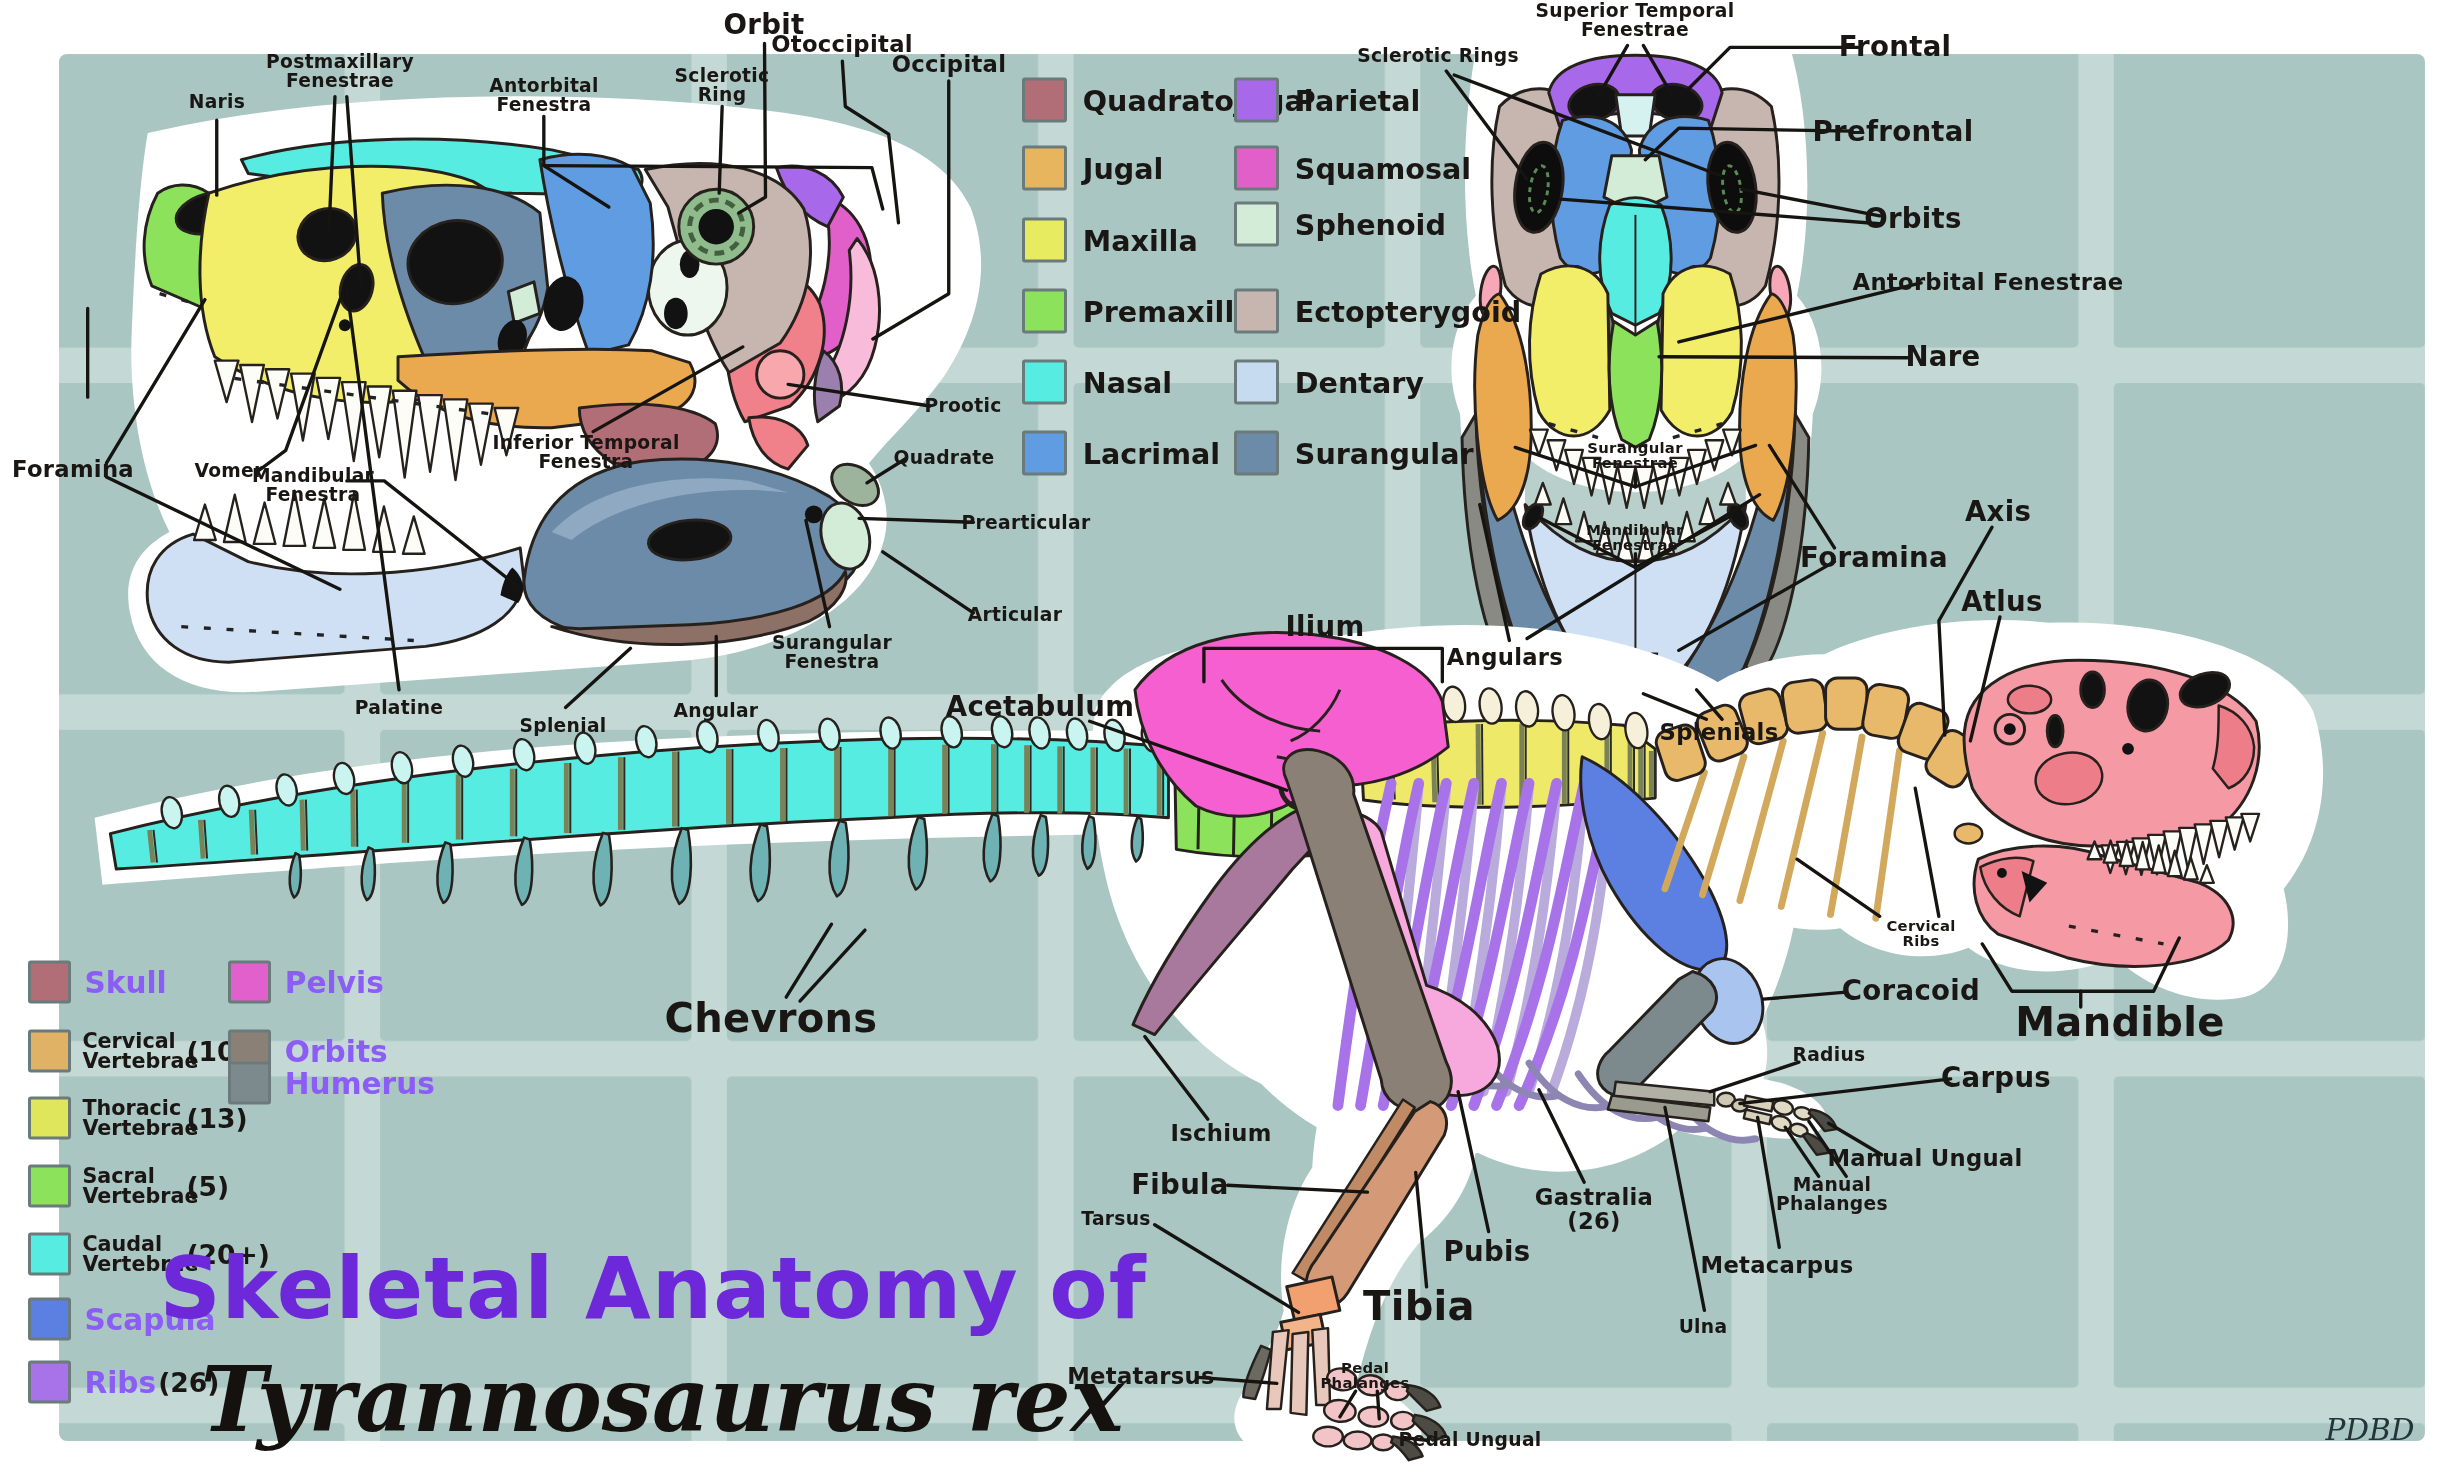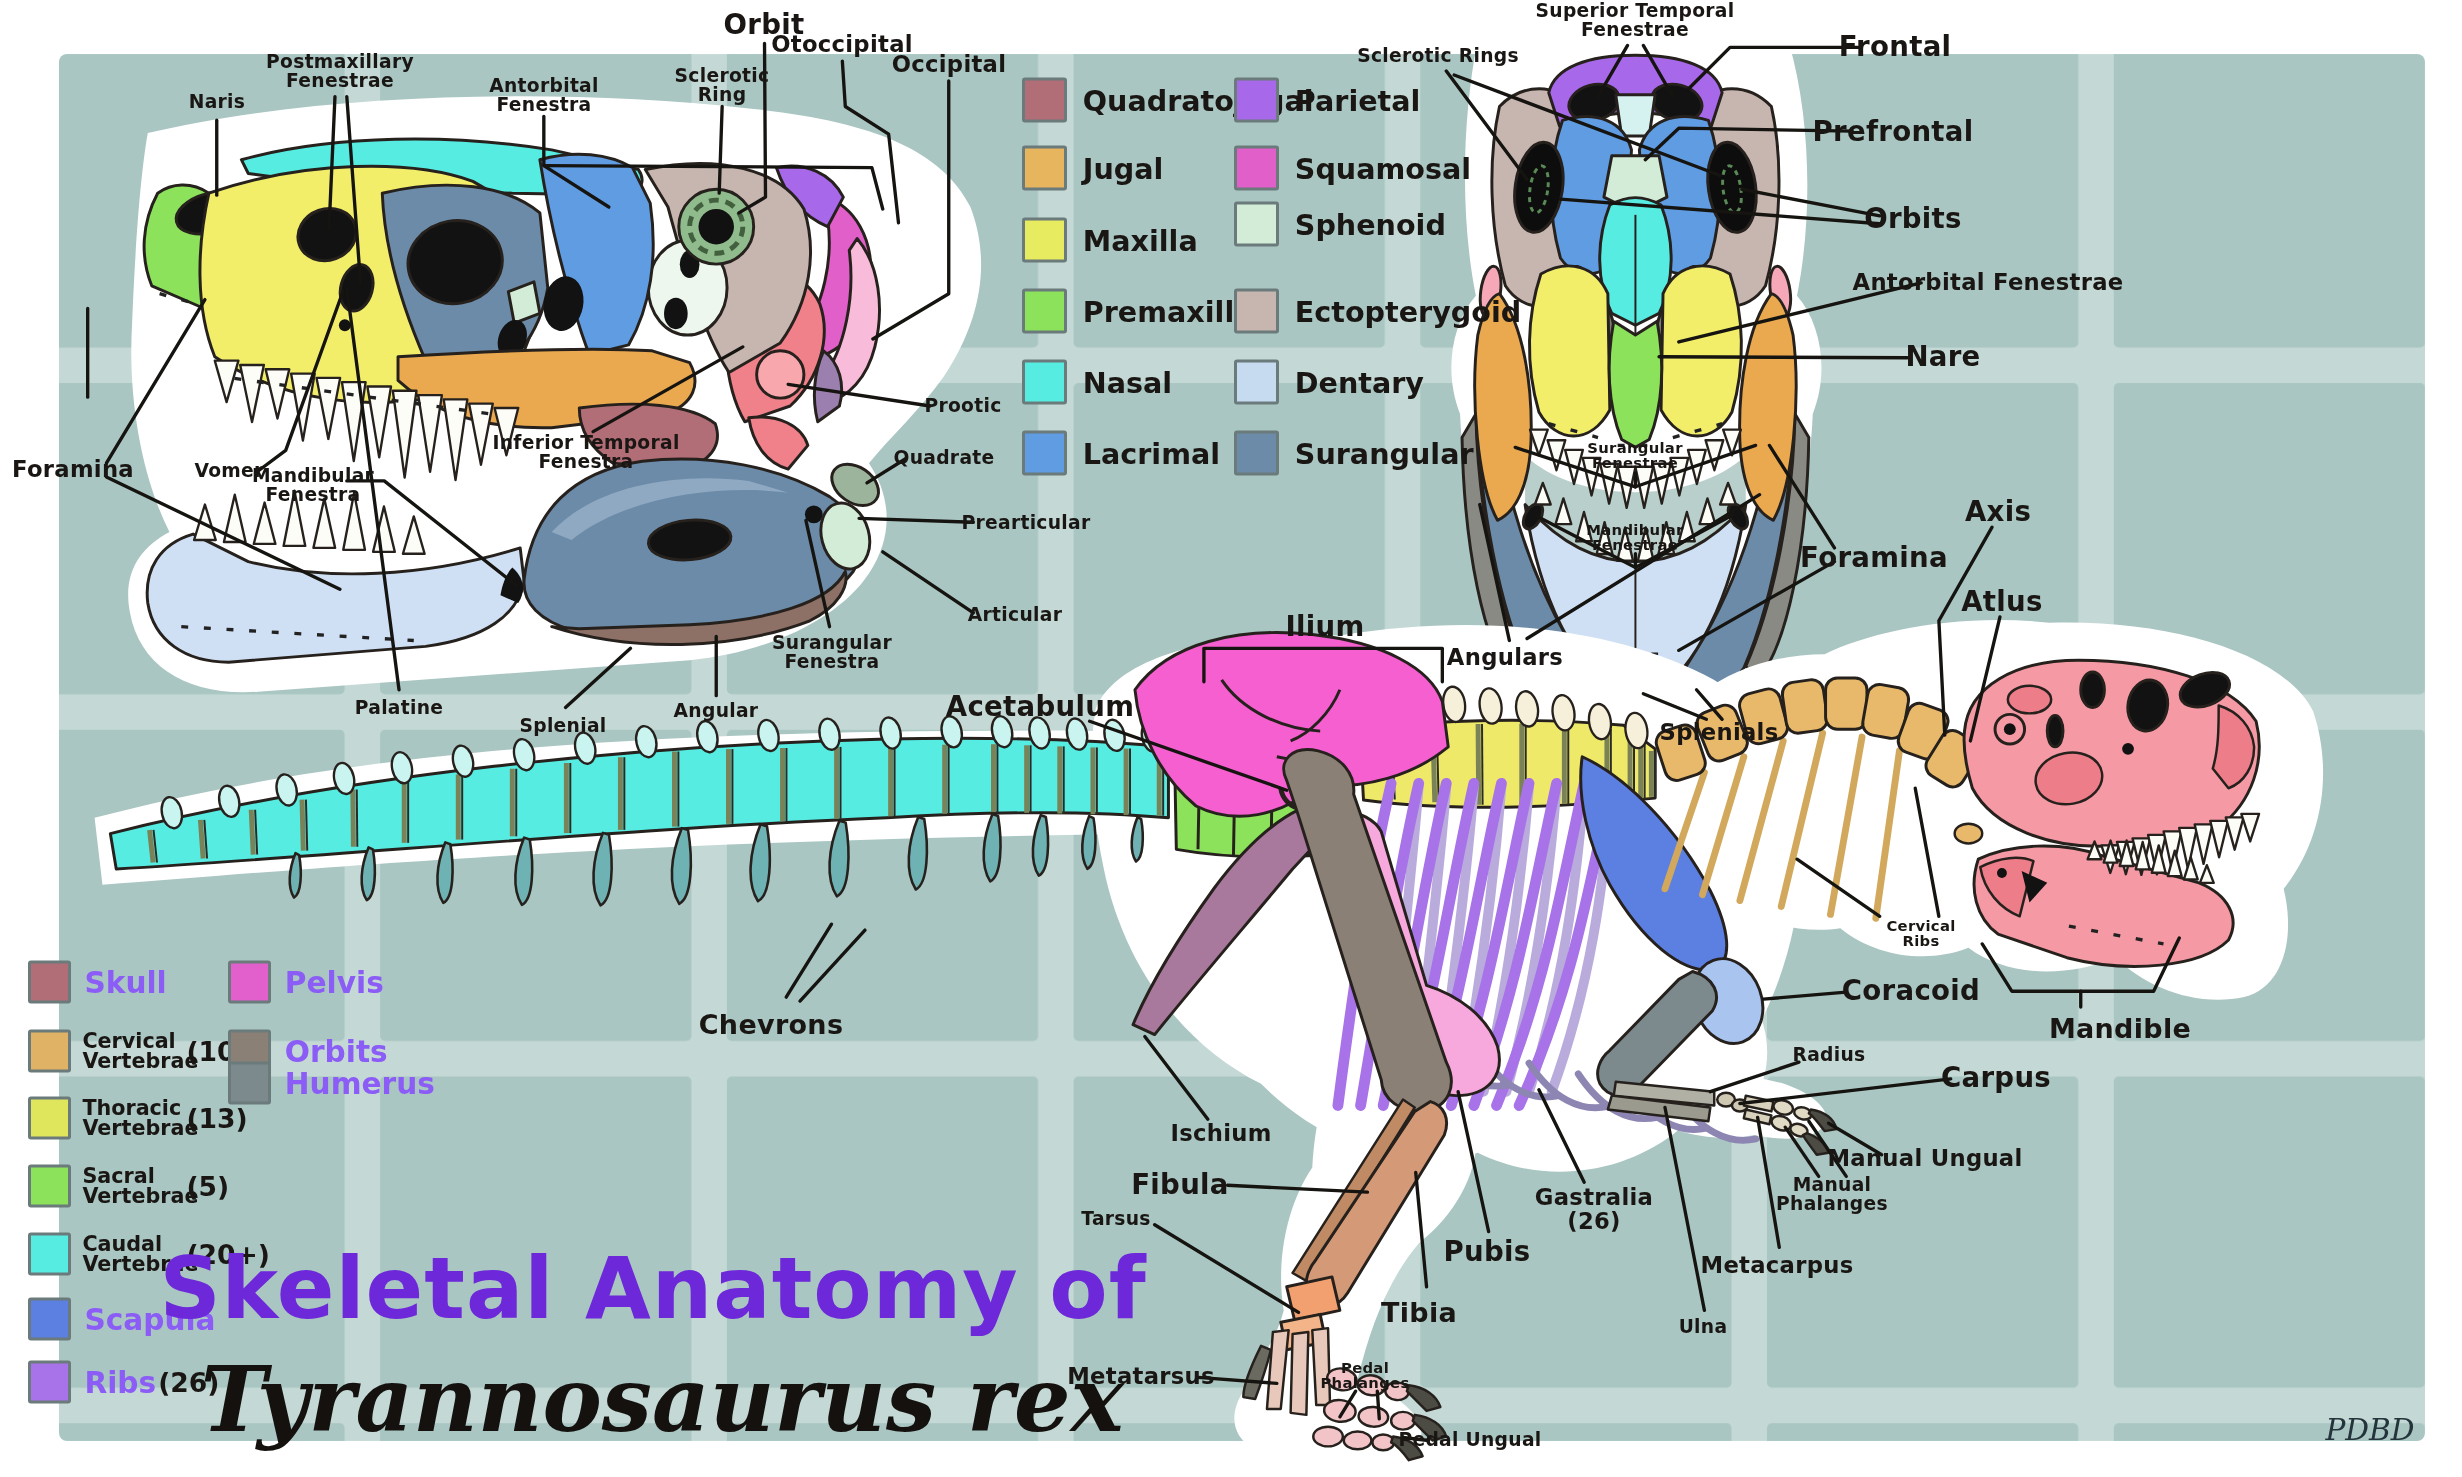"Chevrons" .xl { font-size: 27px -> 40px; margin-top: 6px -> none }
